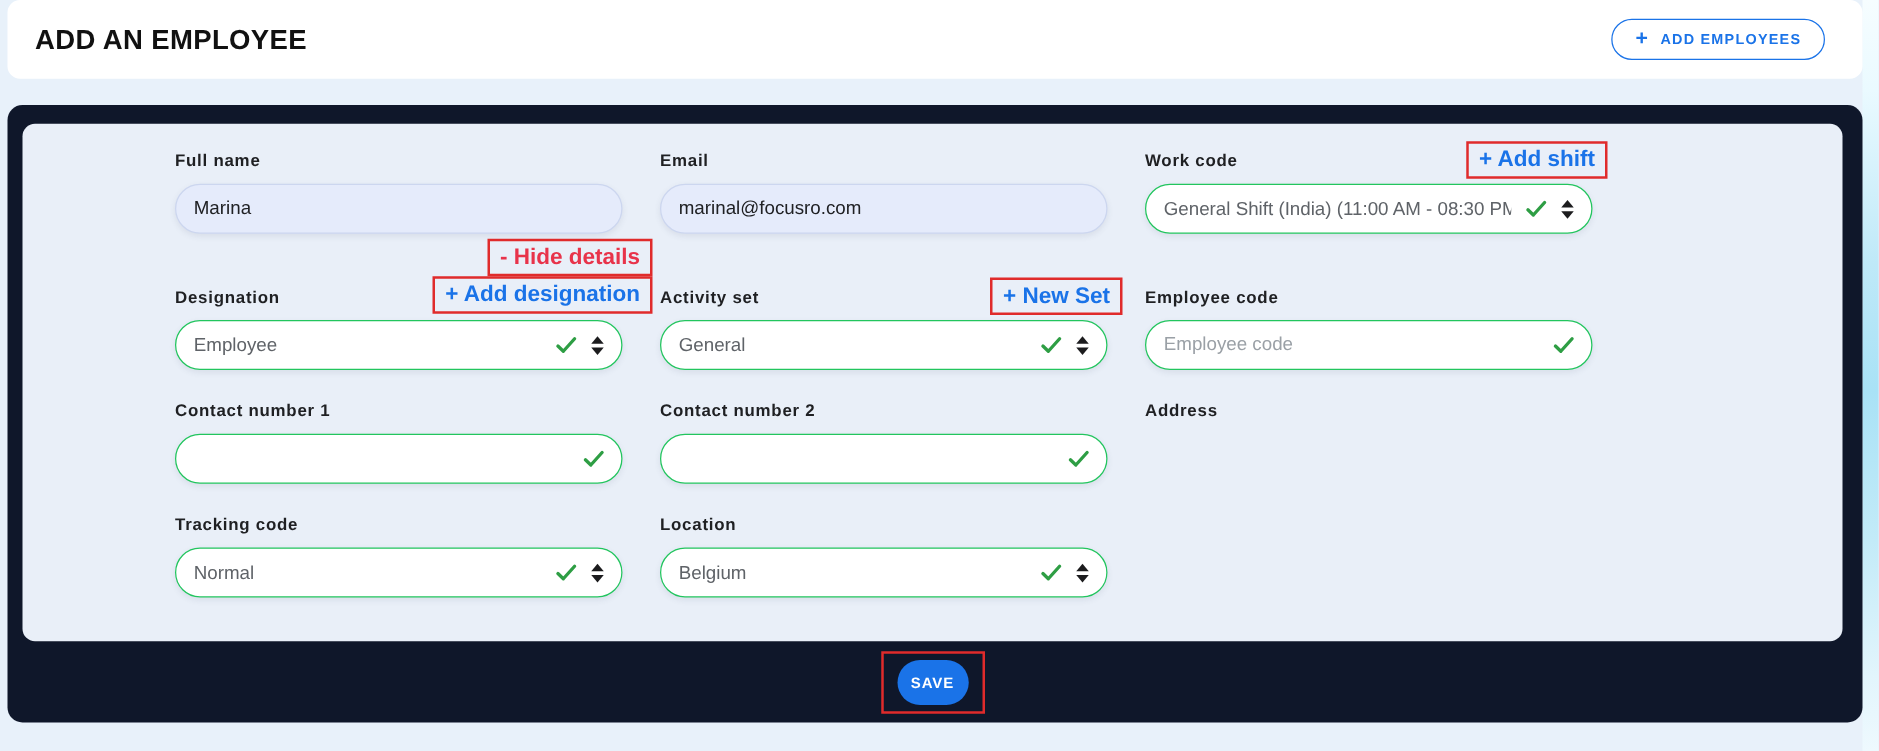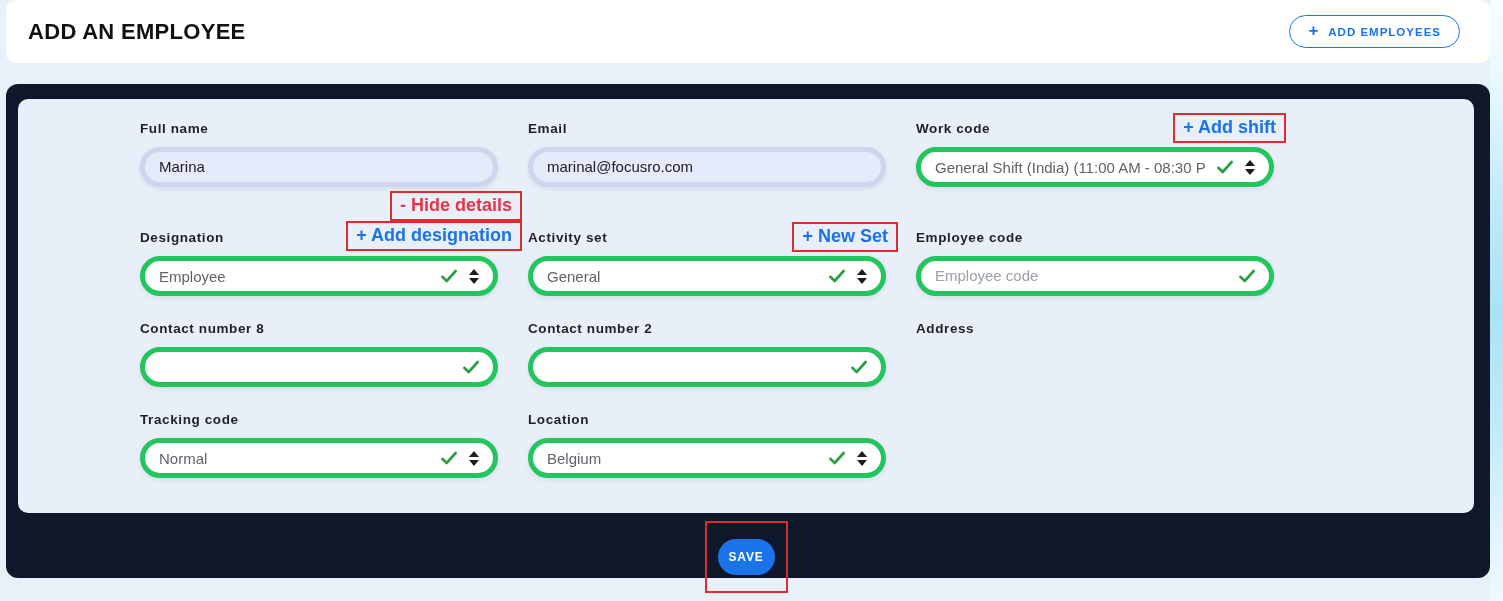"Marina" .control { border: 5px solid #22c55e -> 1px solid #22c55e }
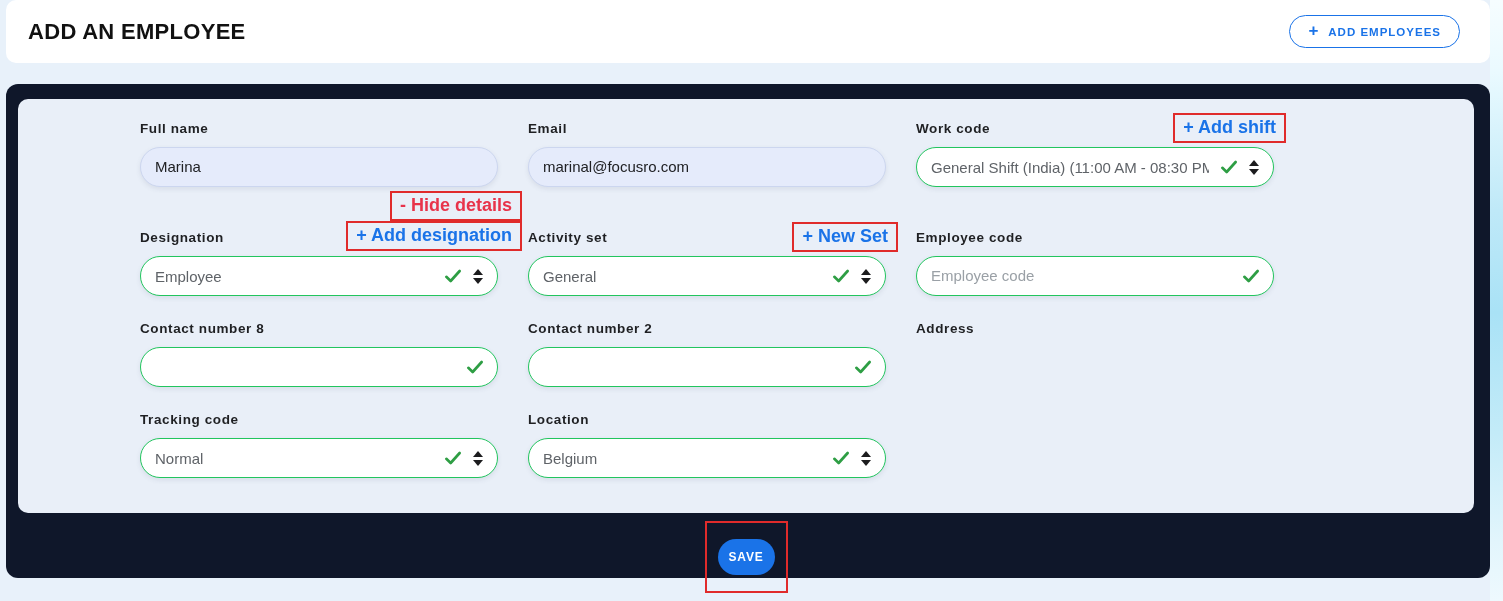"Contact number 8" span.field-label { text: 8 -> 1 }
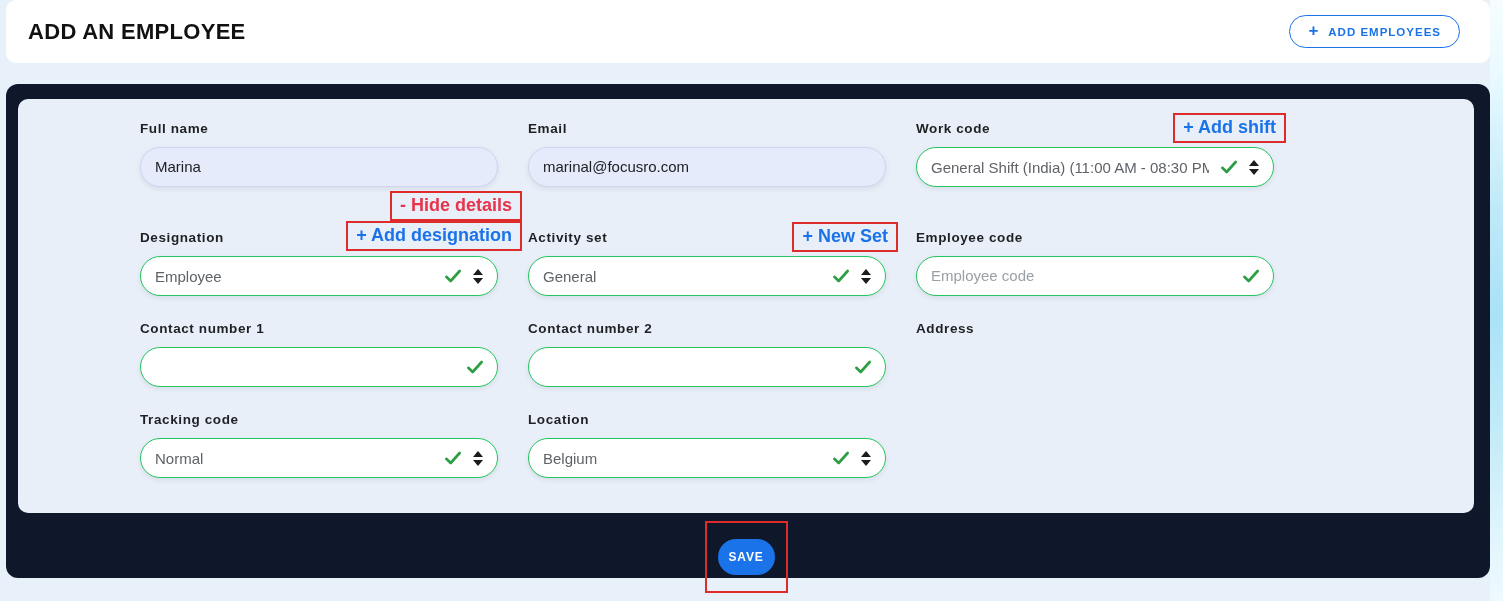"SAVE" .save-red-box { padding: 16px 11px -> 5px 11px }
